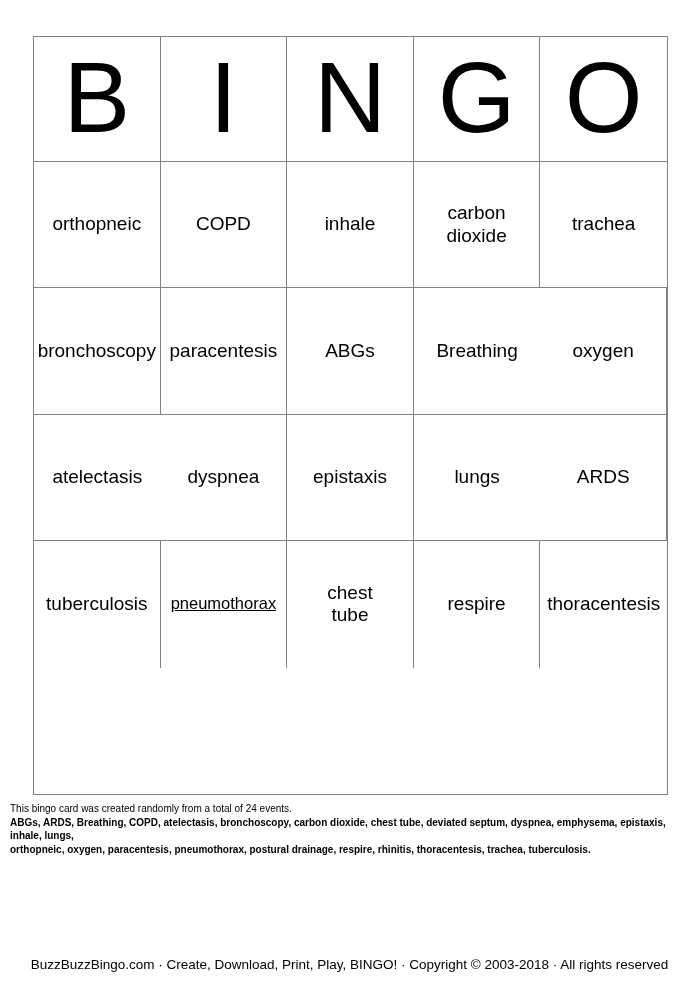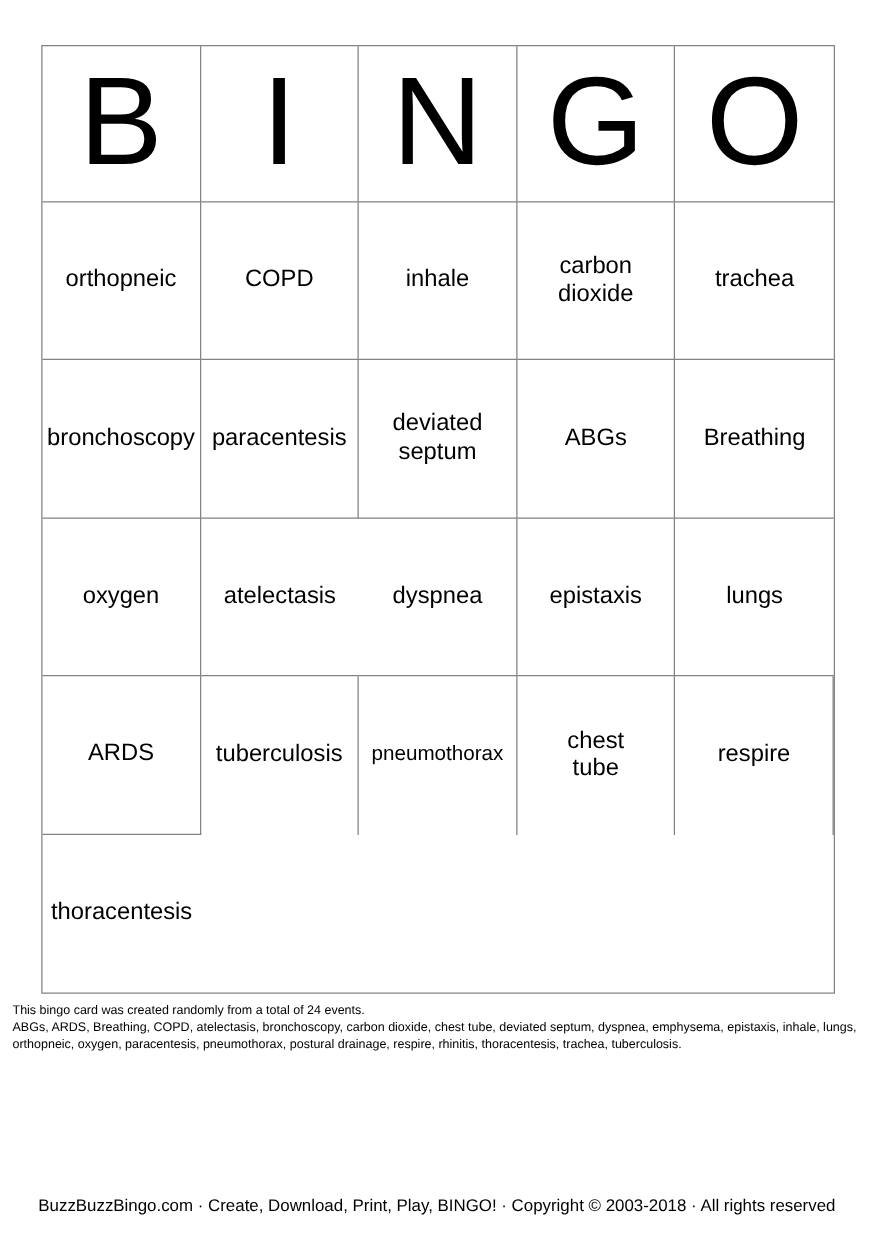"deviated" div.cell { html: <div>deviated septum</div> -> none }
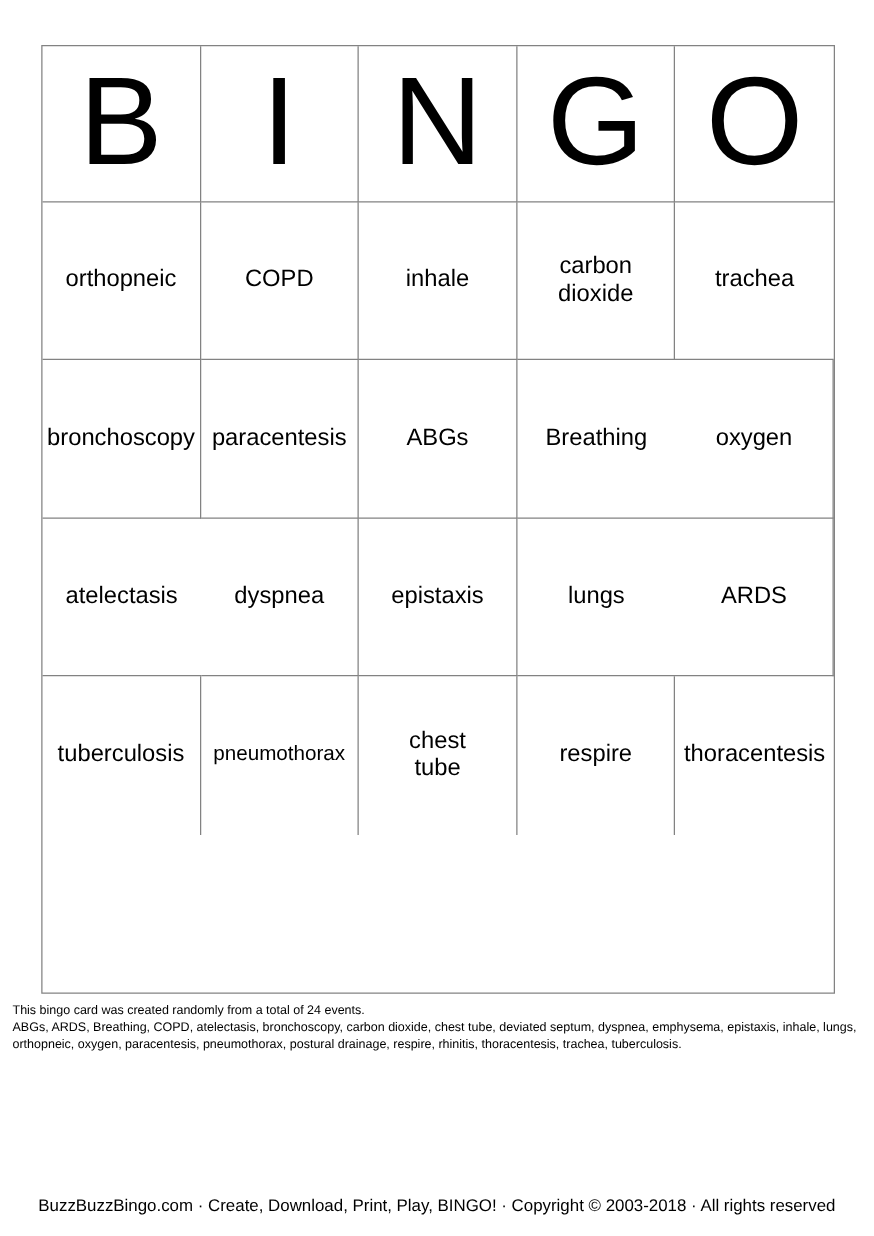"pneumothorax" .cell.fit-sm { text-decoration: none -> underline }
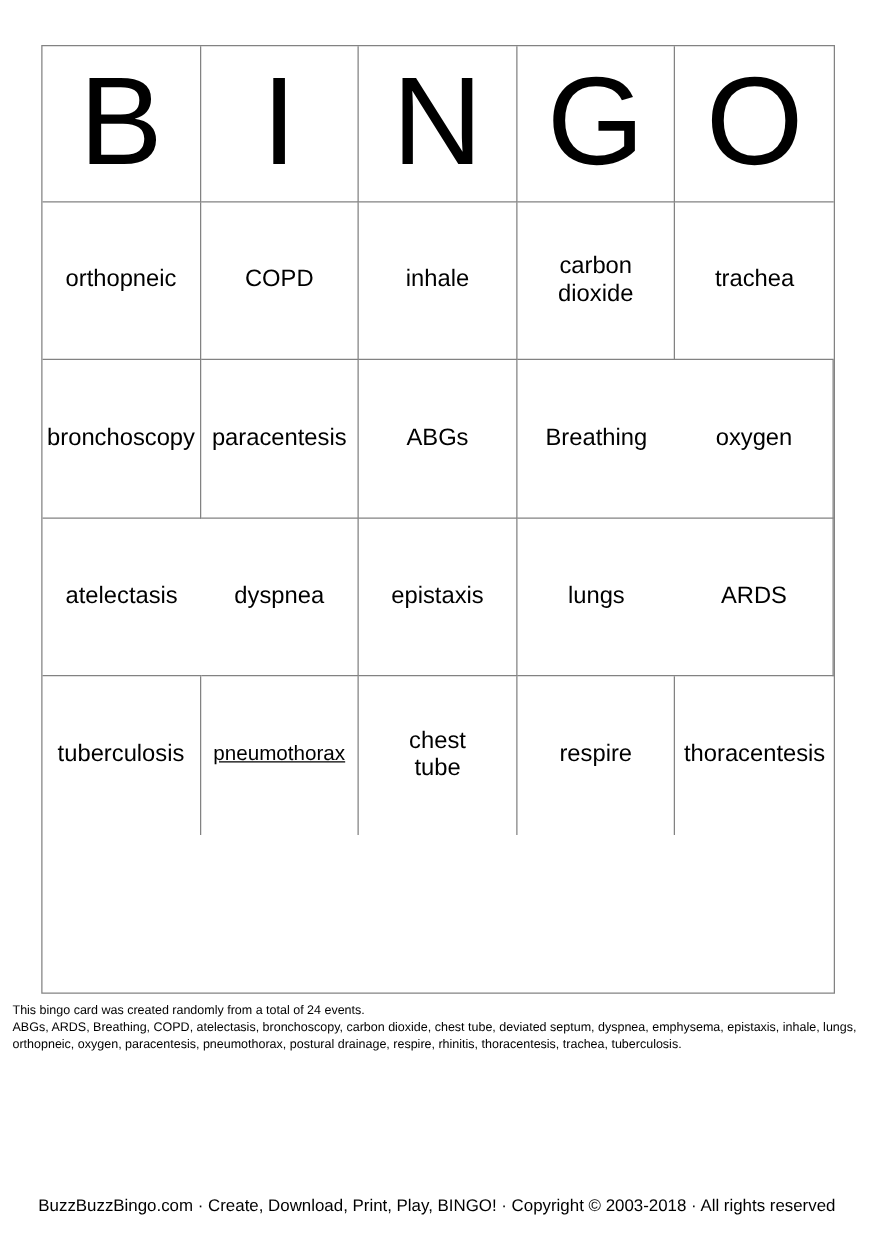"ABGs, ARDS, Breathing, COPD," .footnote .events { font-weight: none -> bold }
